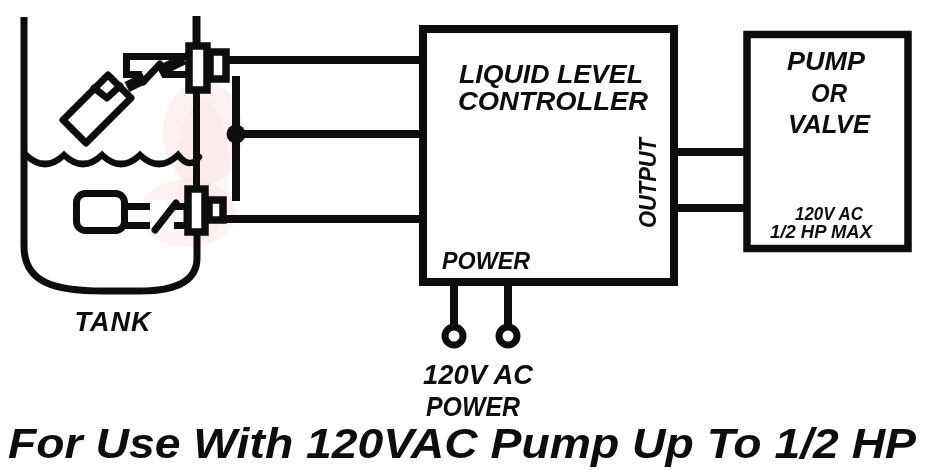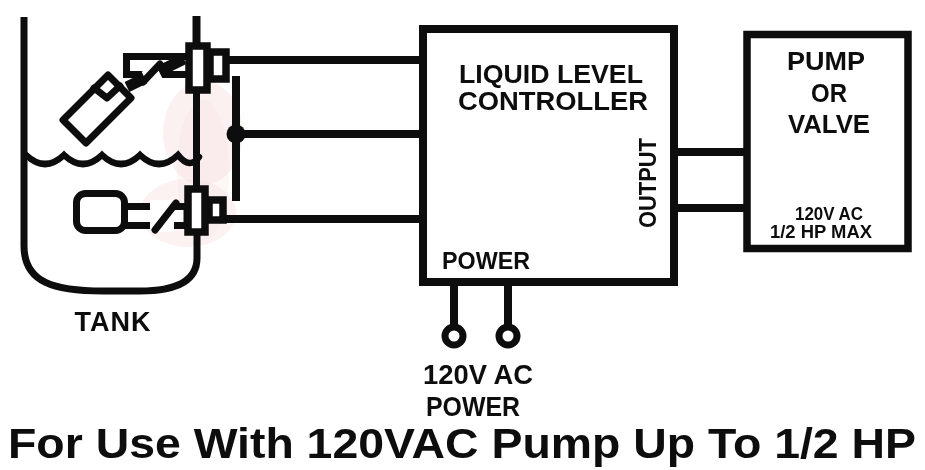"LIQUID LEVEL" .page { font-style: none -> italic }
